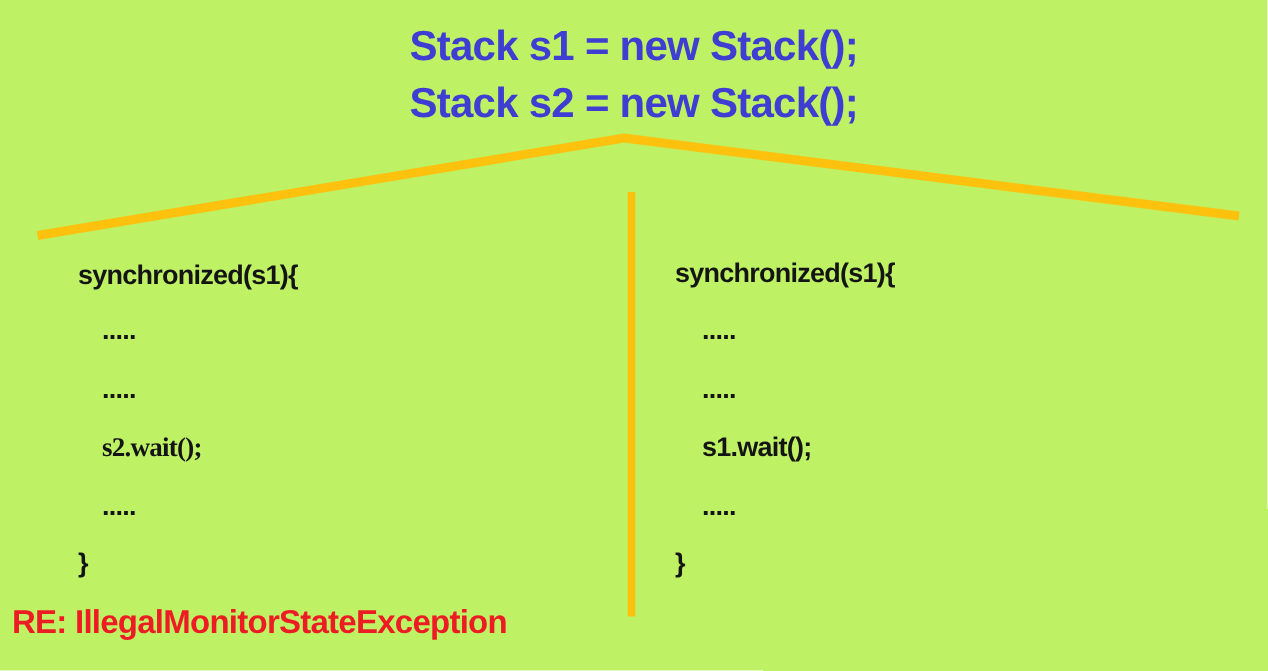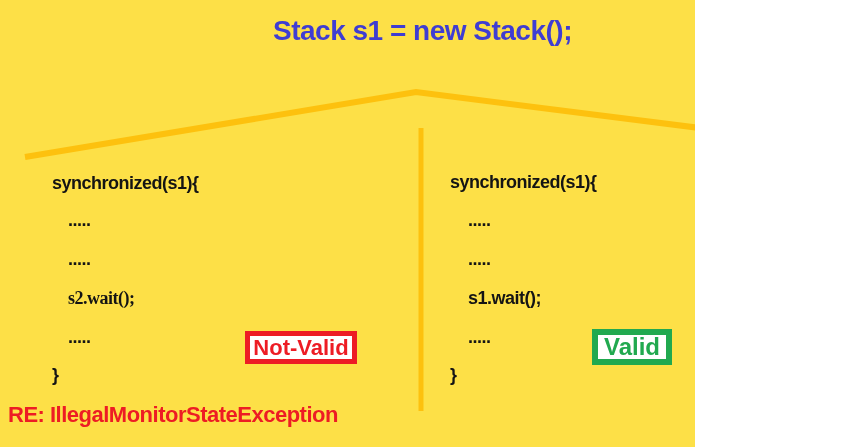"Stack s1 = new Stack();" .canvas { background: #fde047 -> #bef264; width: 695px -> 845px }
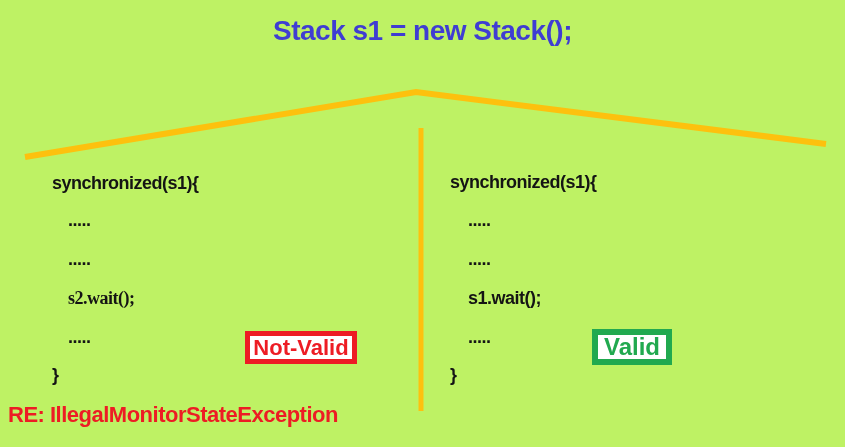"Stack s2 = new Stack();" div { html: none -> <div>Stack s2 = new Stack();</div> }
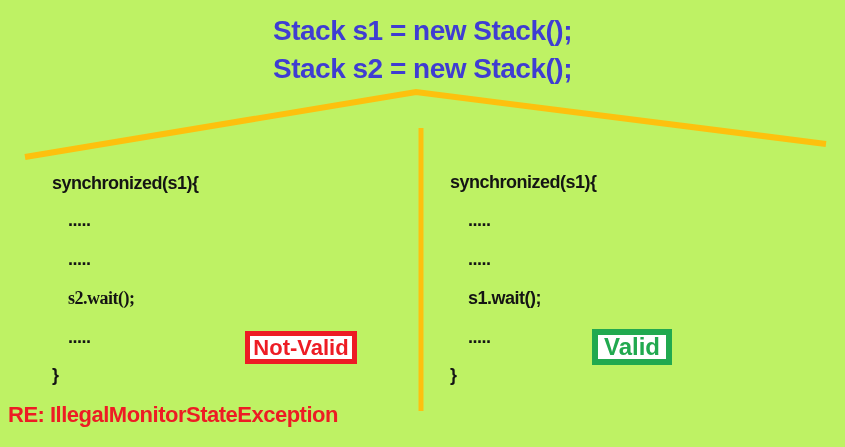"Not-Valid" div.badge { html: <div> <span>Not-Valid</span> </div> -> none }
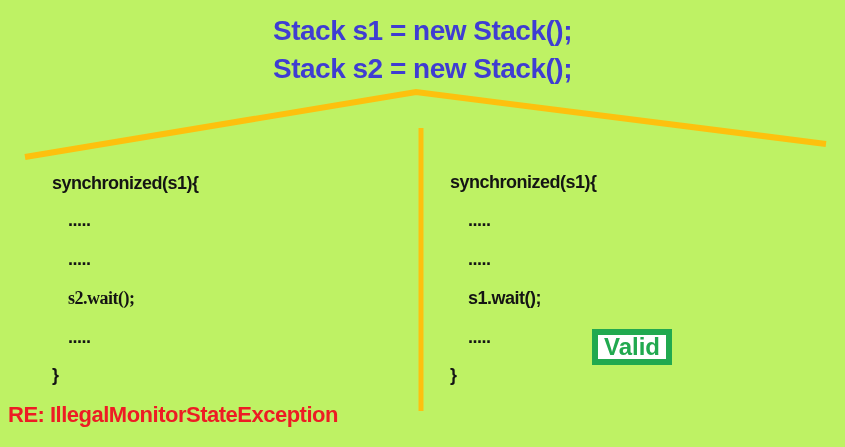"Valid" div.badge { html: <div> <span>Valid</span> </div> -> none }
